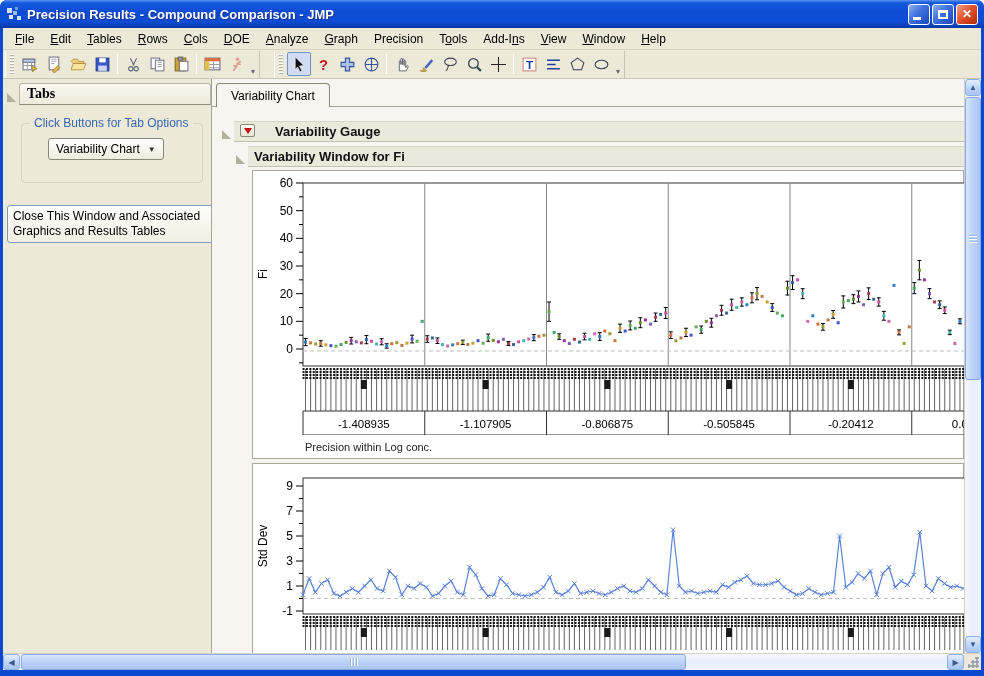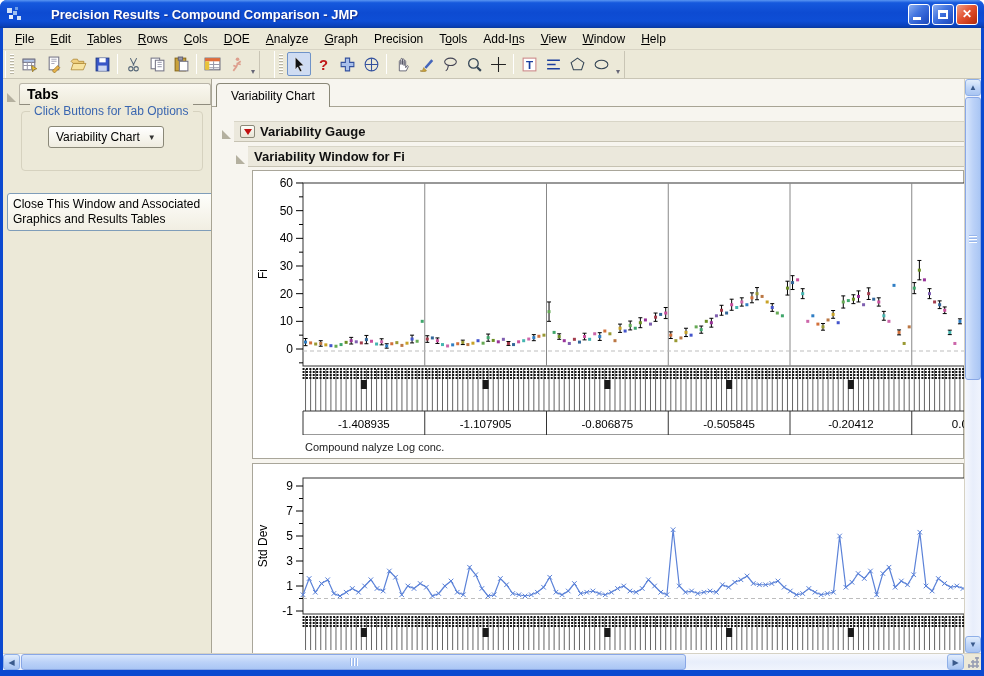"Precision Results - Compound Comparison" .title-text { margin-left: 24px -> none }
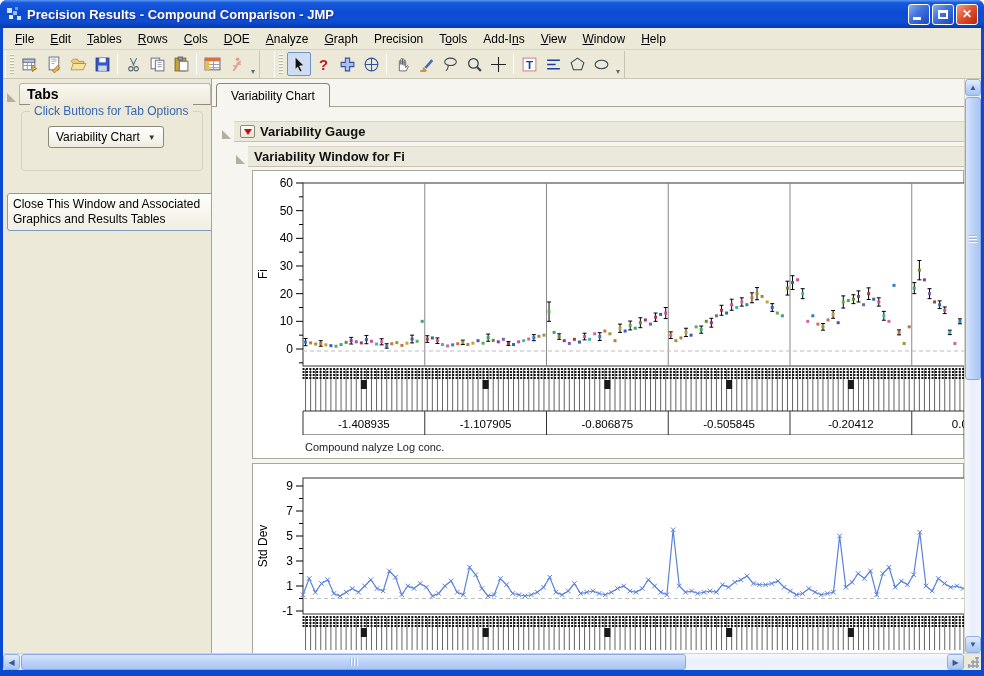"Tabs" .side-head { font-family: none -> Liberation Serif, serif; margin-bottom: 6px -> 18px }
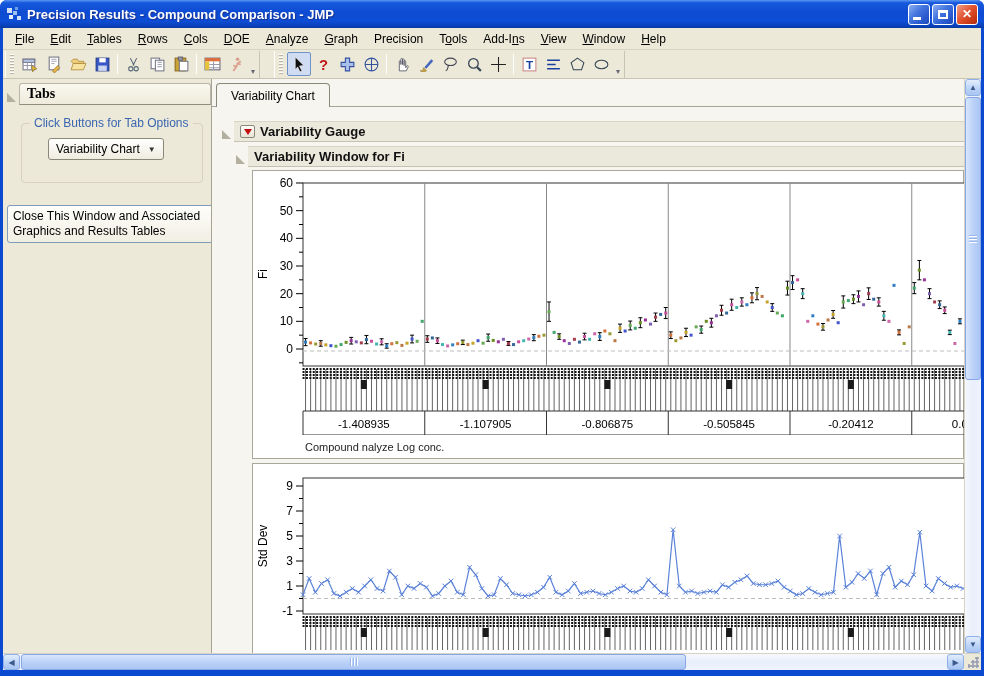"Variability Gauge" .hdr-bar { align-items: center -> none; gap: 5px -> 20px }
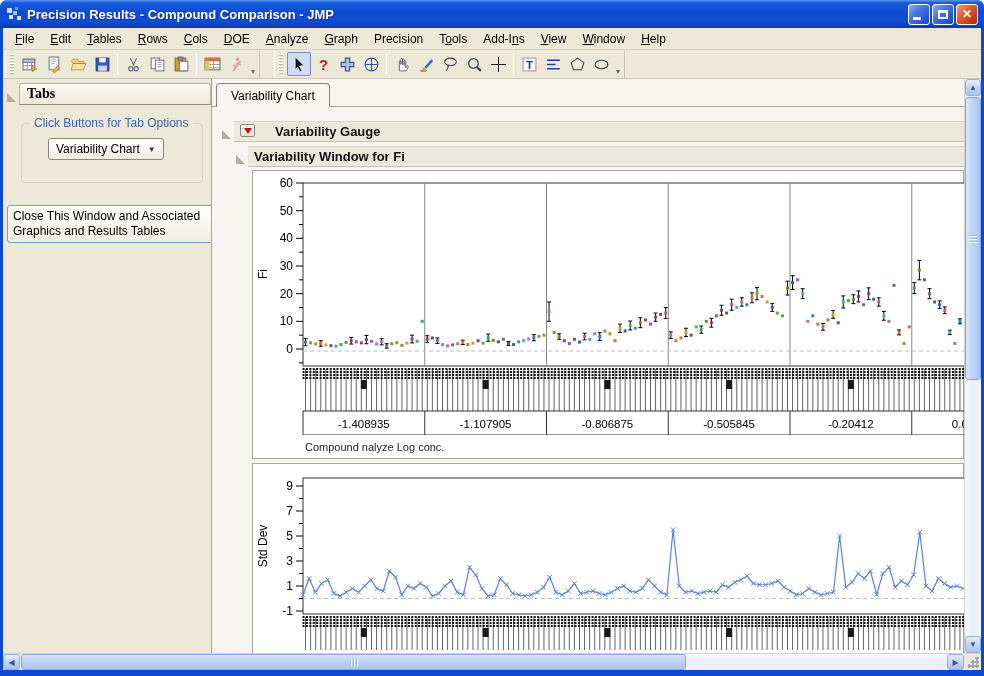"Compound nalyze Log conc." div.chart-caption { text: Compound nalyze -> Precision within }
